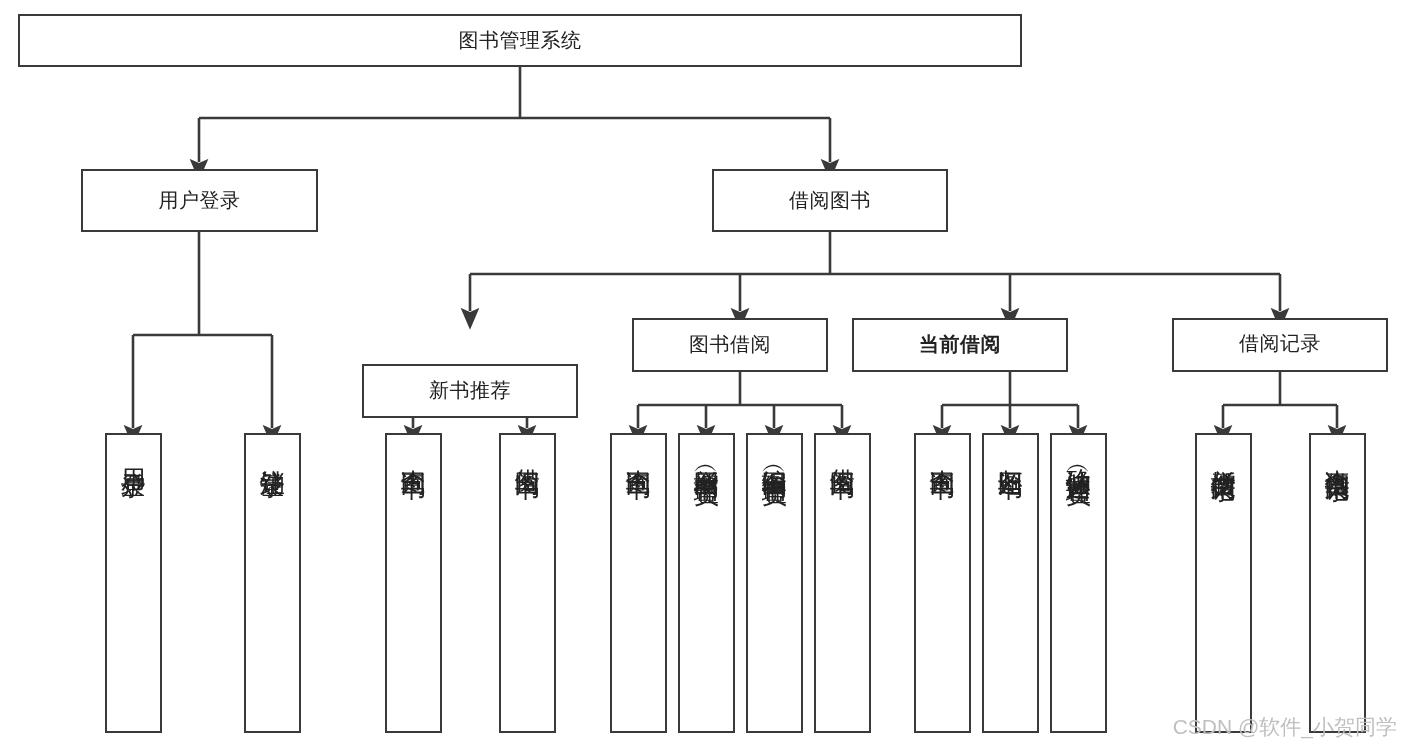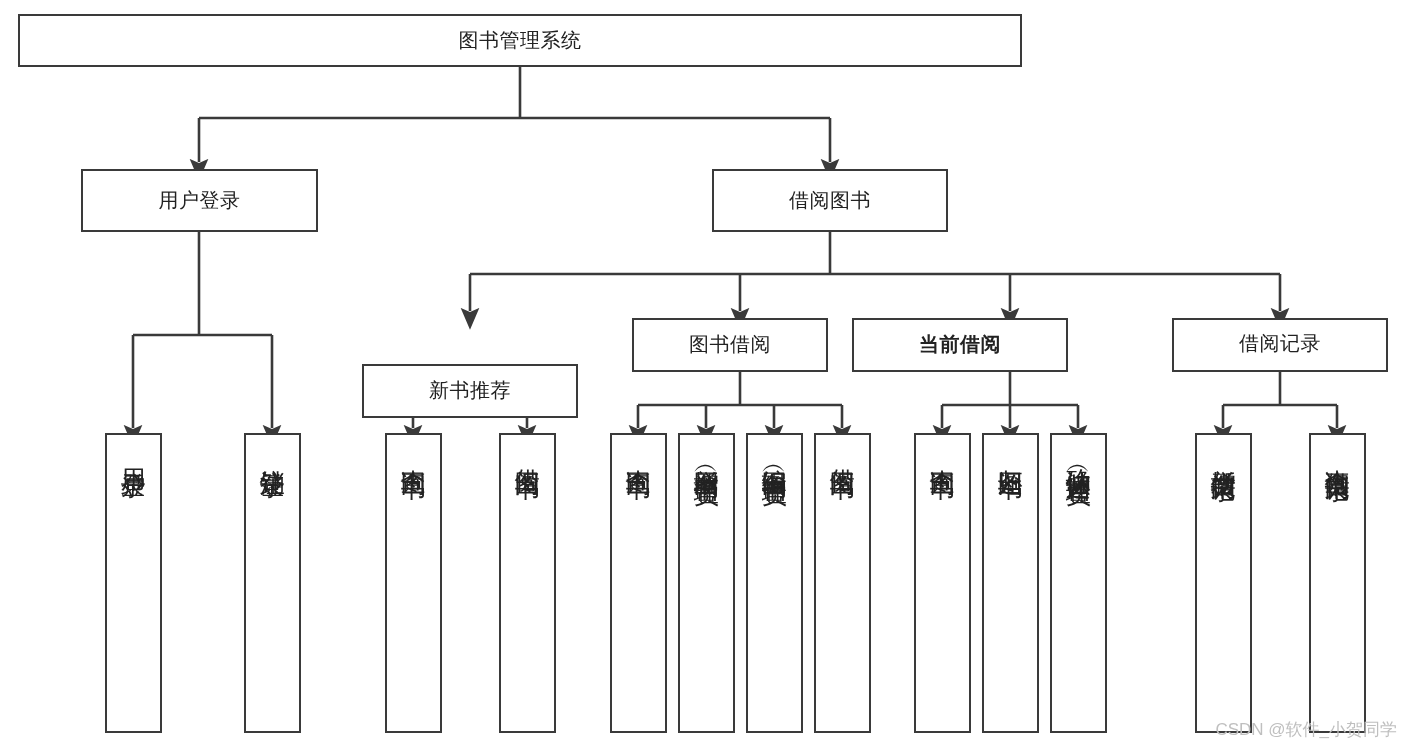"CSDN @软件_小贺同学" .watermark { font-size: 17px -> 21px }
